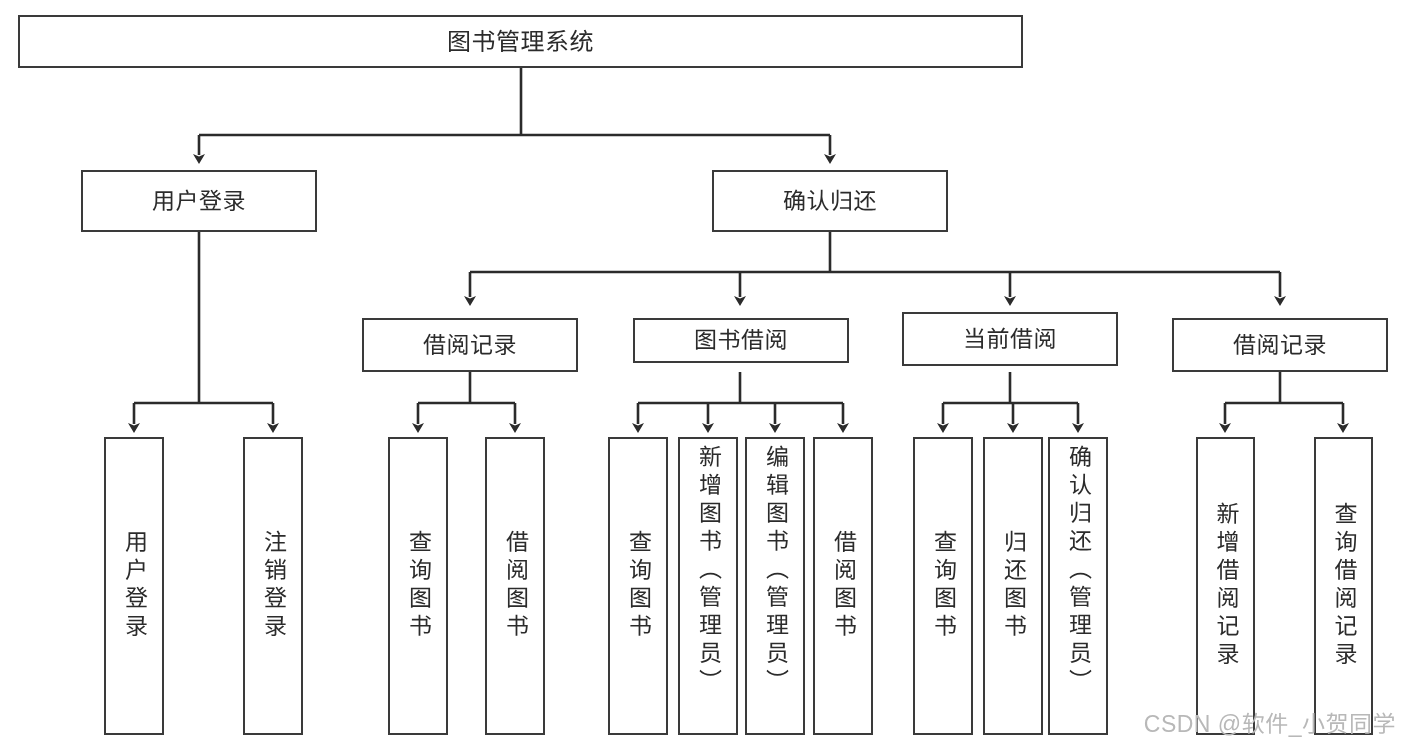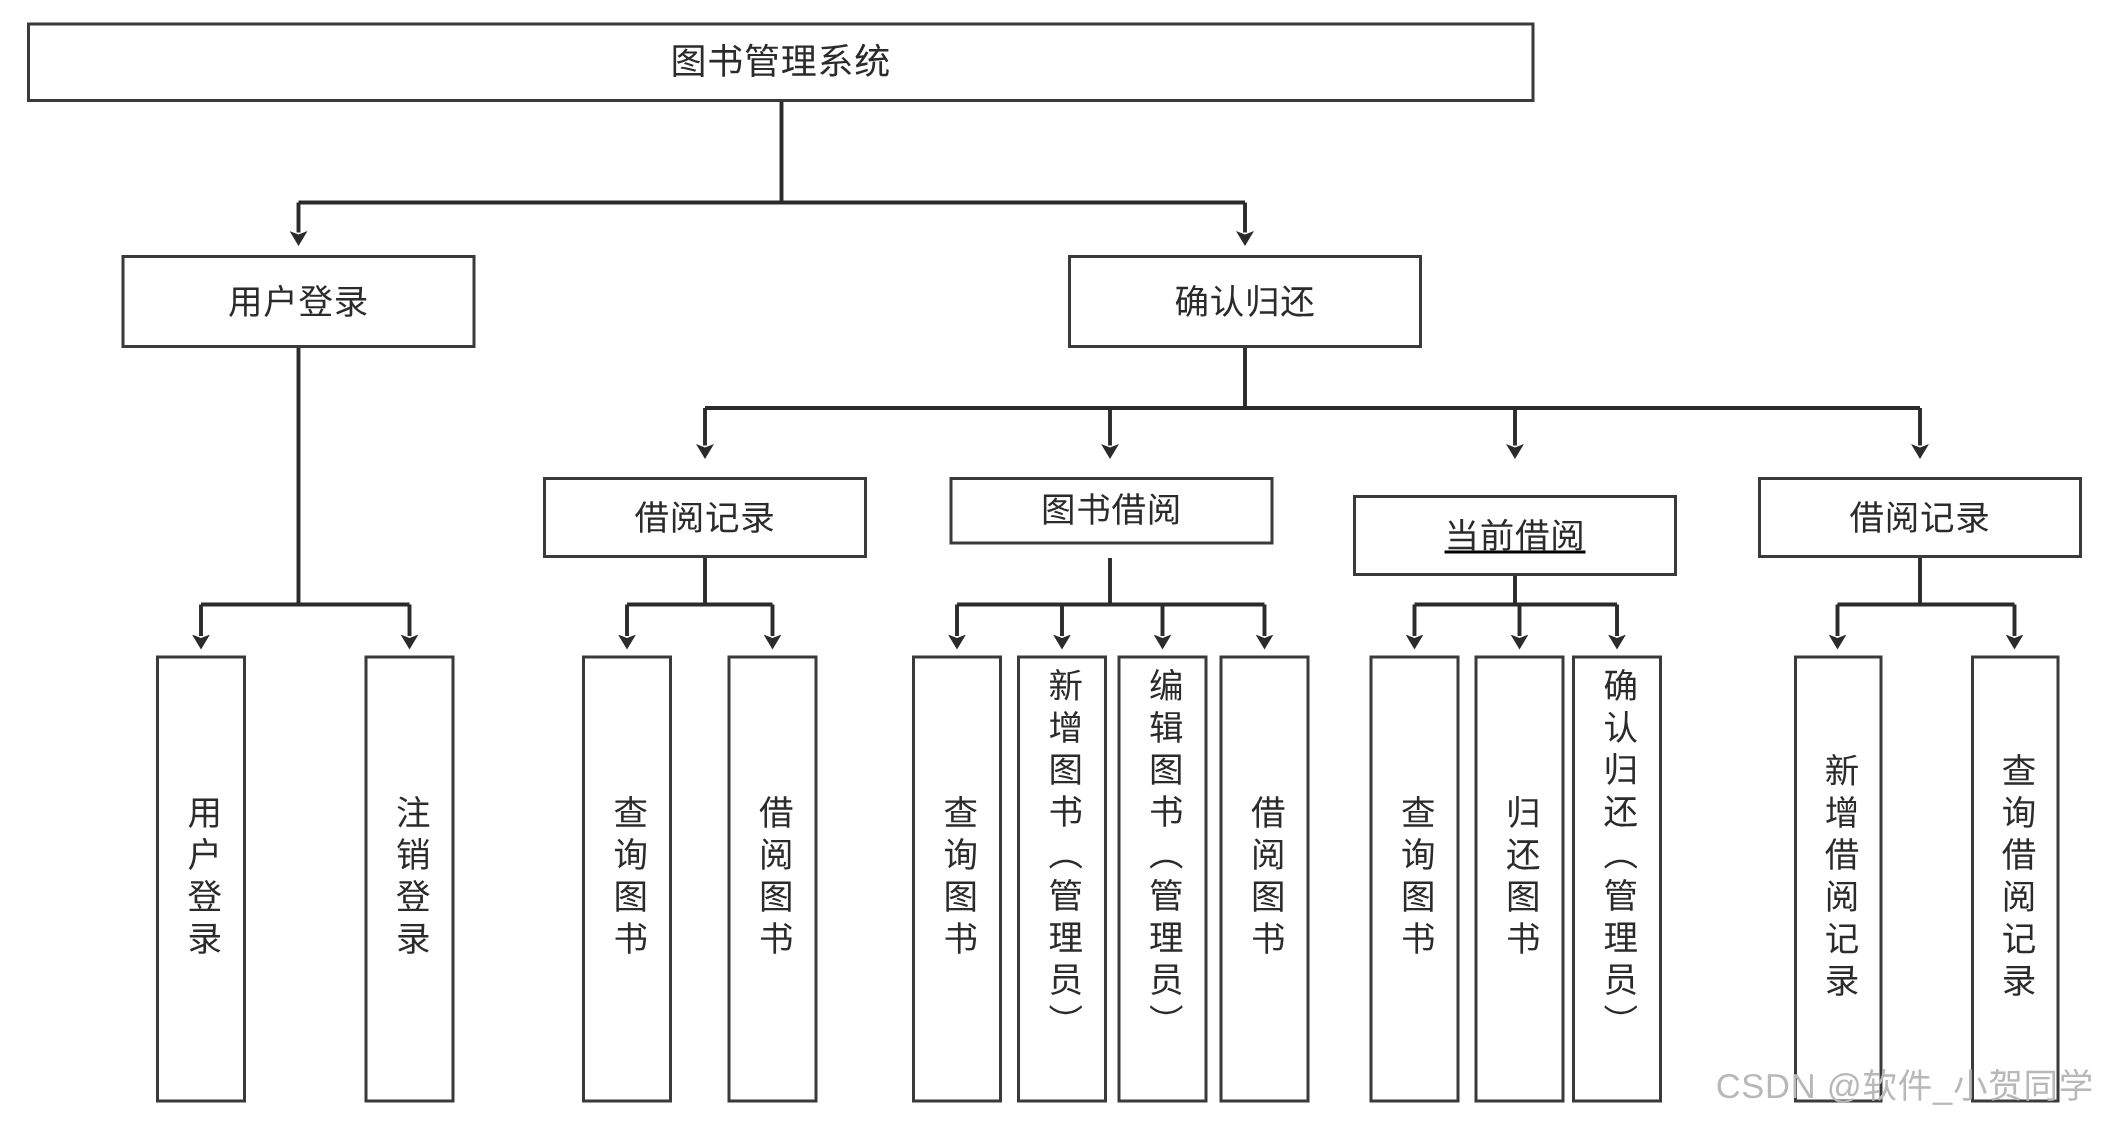"当前借阅" div.node-box { text-decoration: underline -> none; top: 330px -> 312px }
